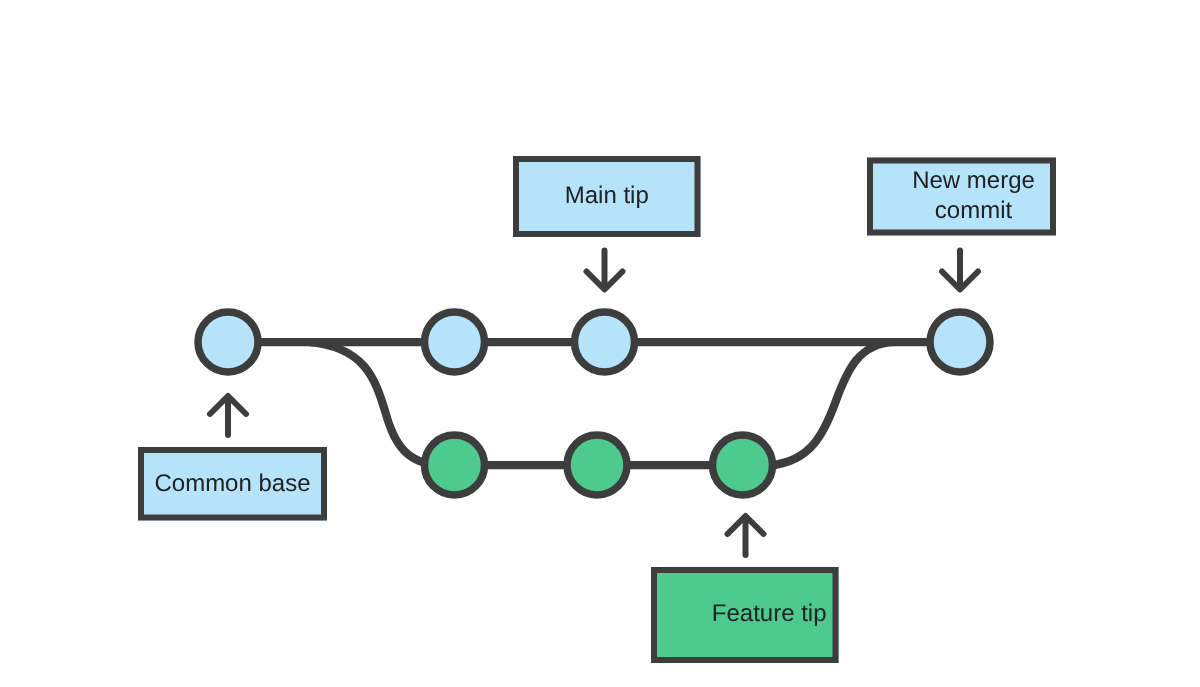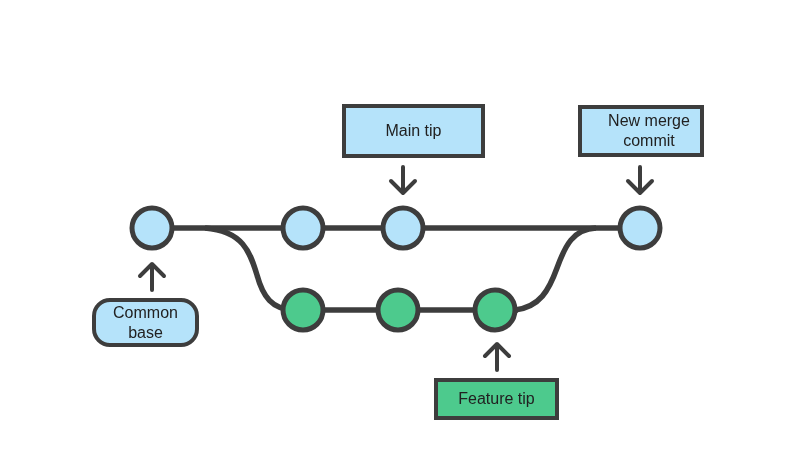"Main tip" #box-main-tip { width: 143px -> 125px }
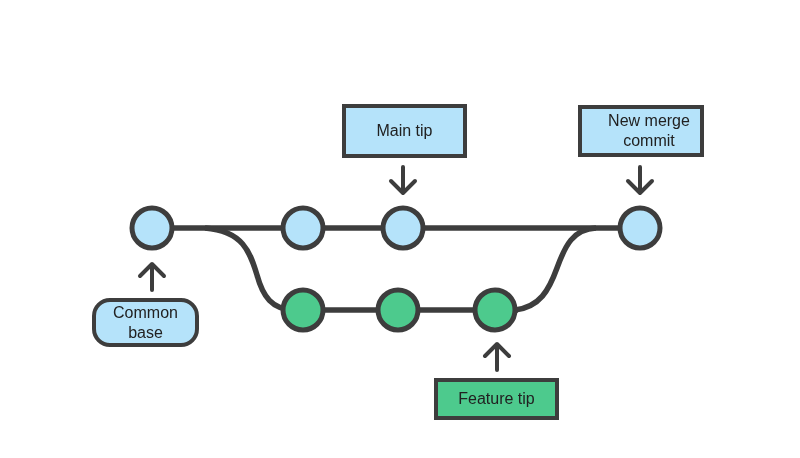"Common base" #box-common-base { border-radius: 18px -> none; width: 107px -> 126px }
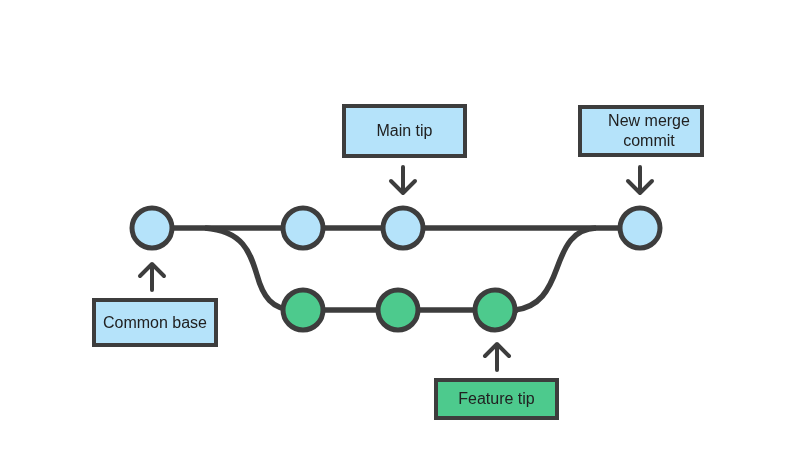"Feature tip" #box-feature-tip { height: 42px -> 64px; justify-content: none -> flex-end }
